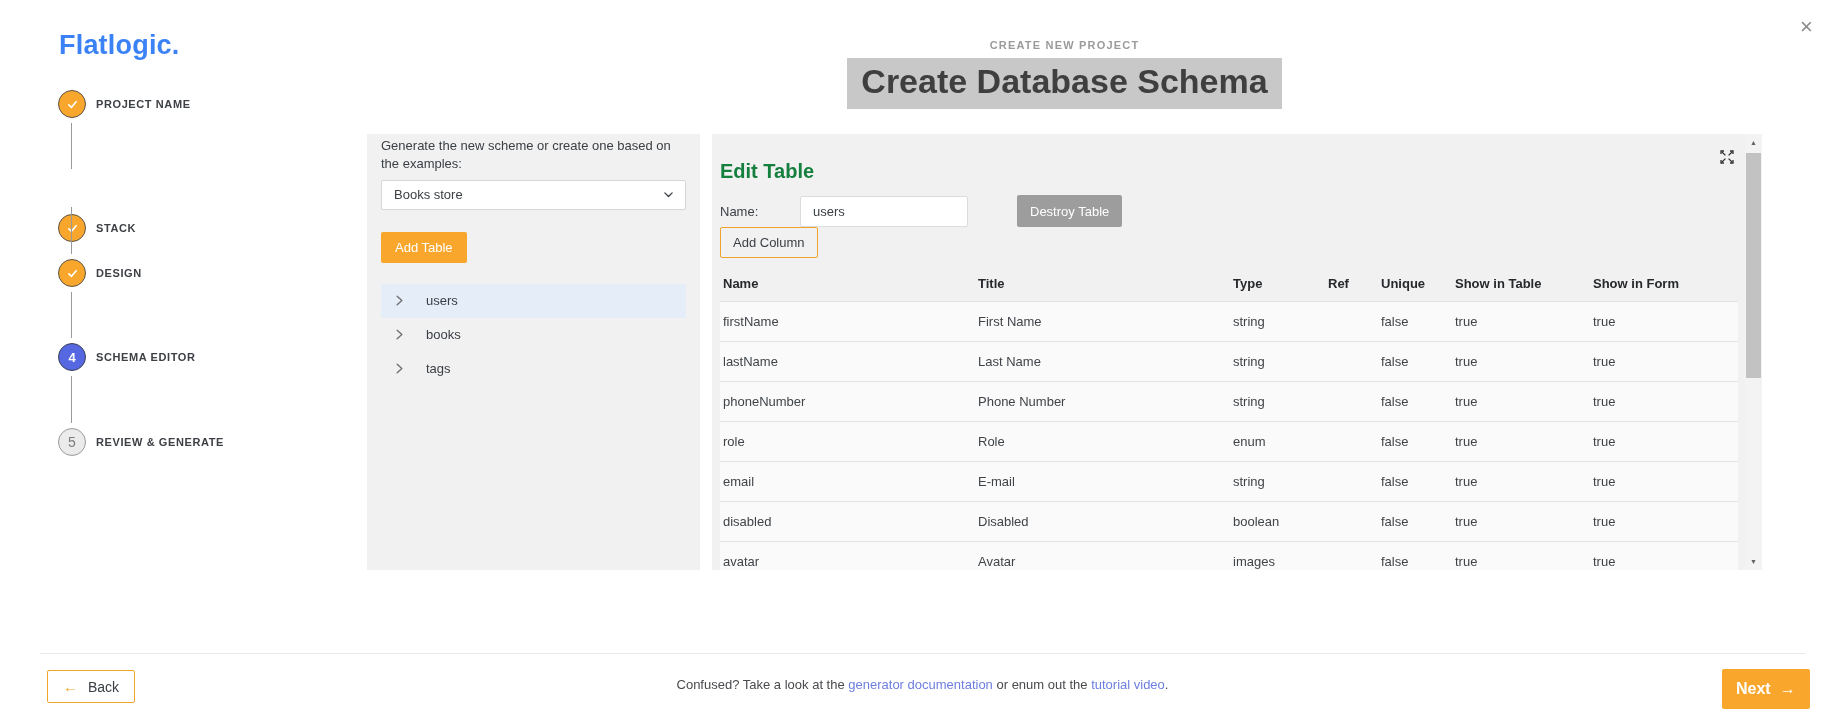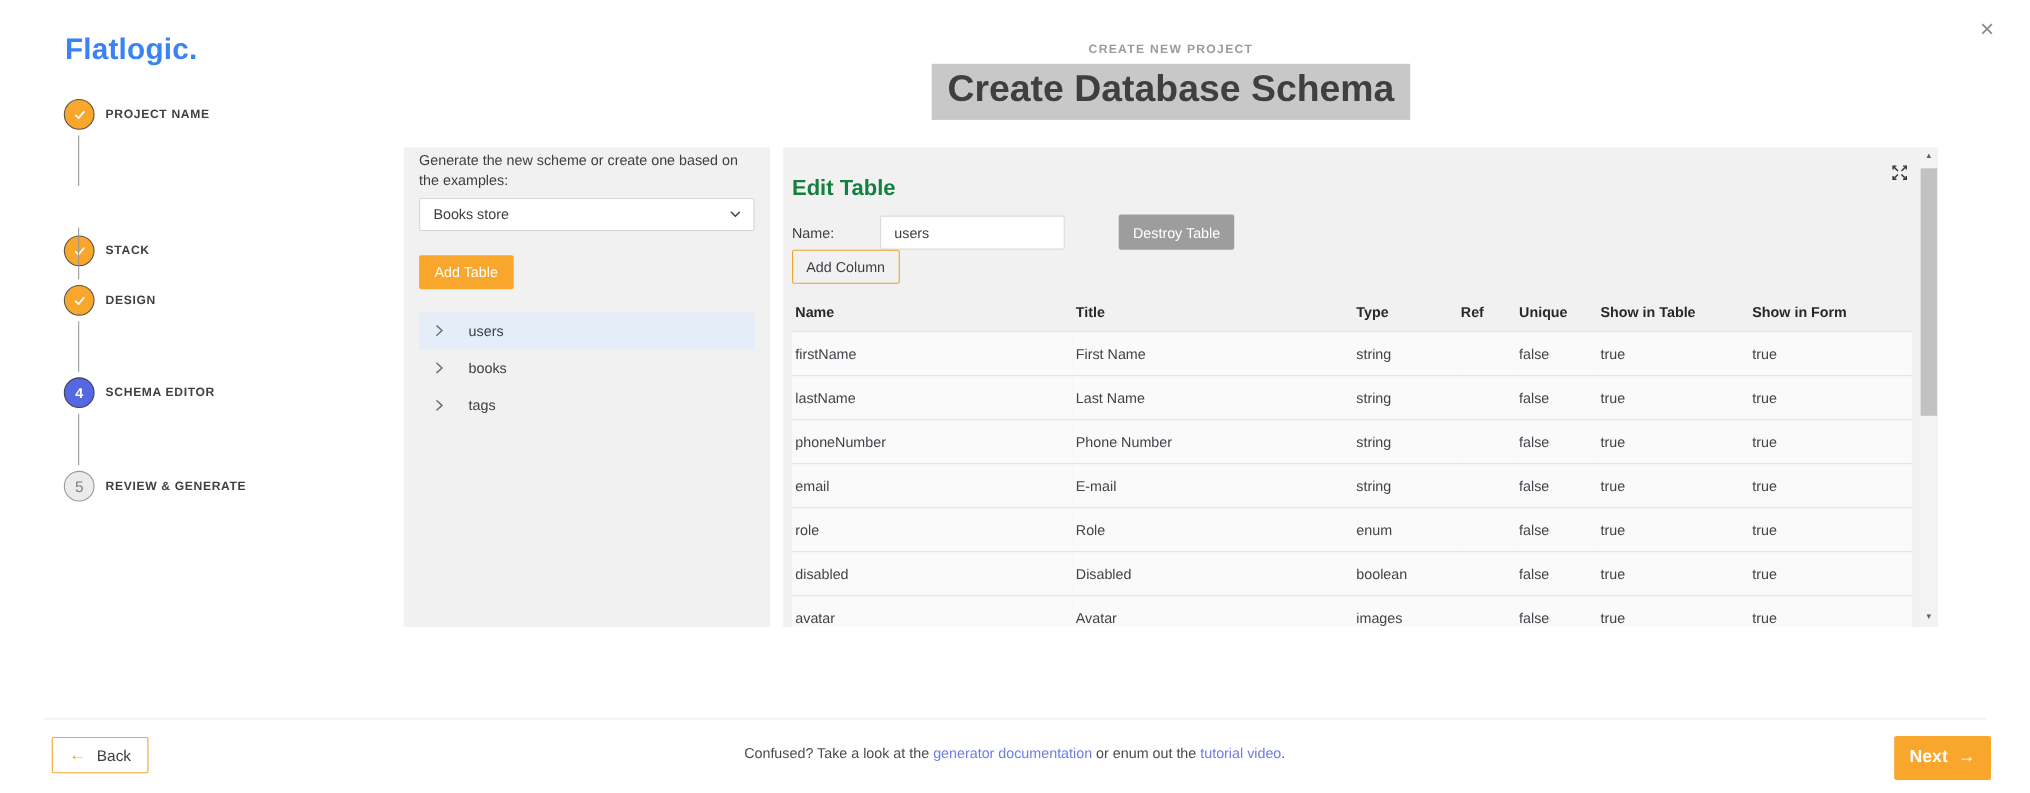"email" tr { order: before "role" -> after "role" }
